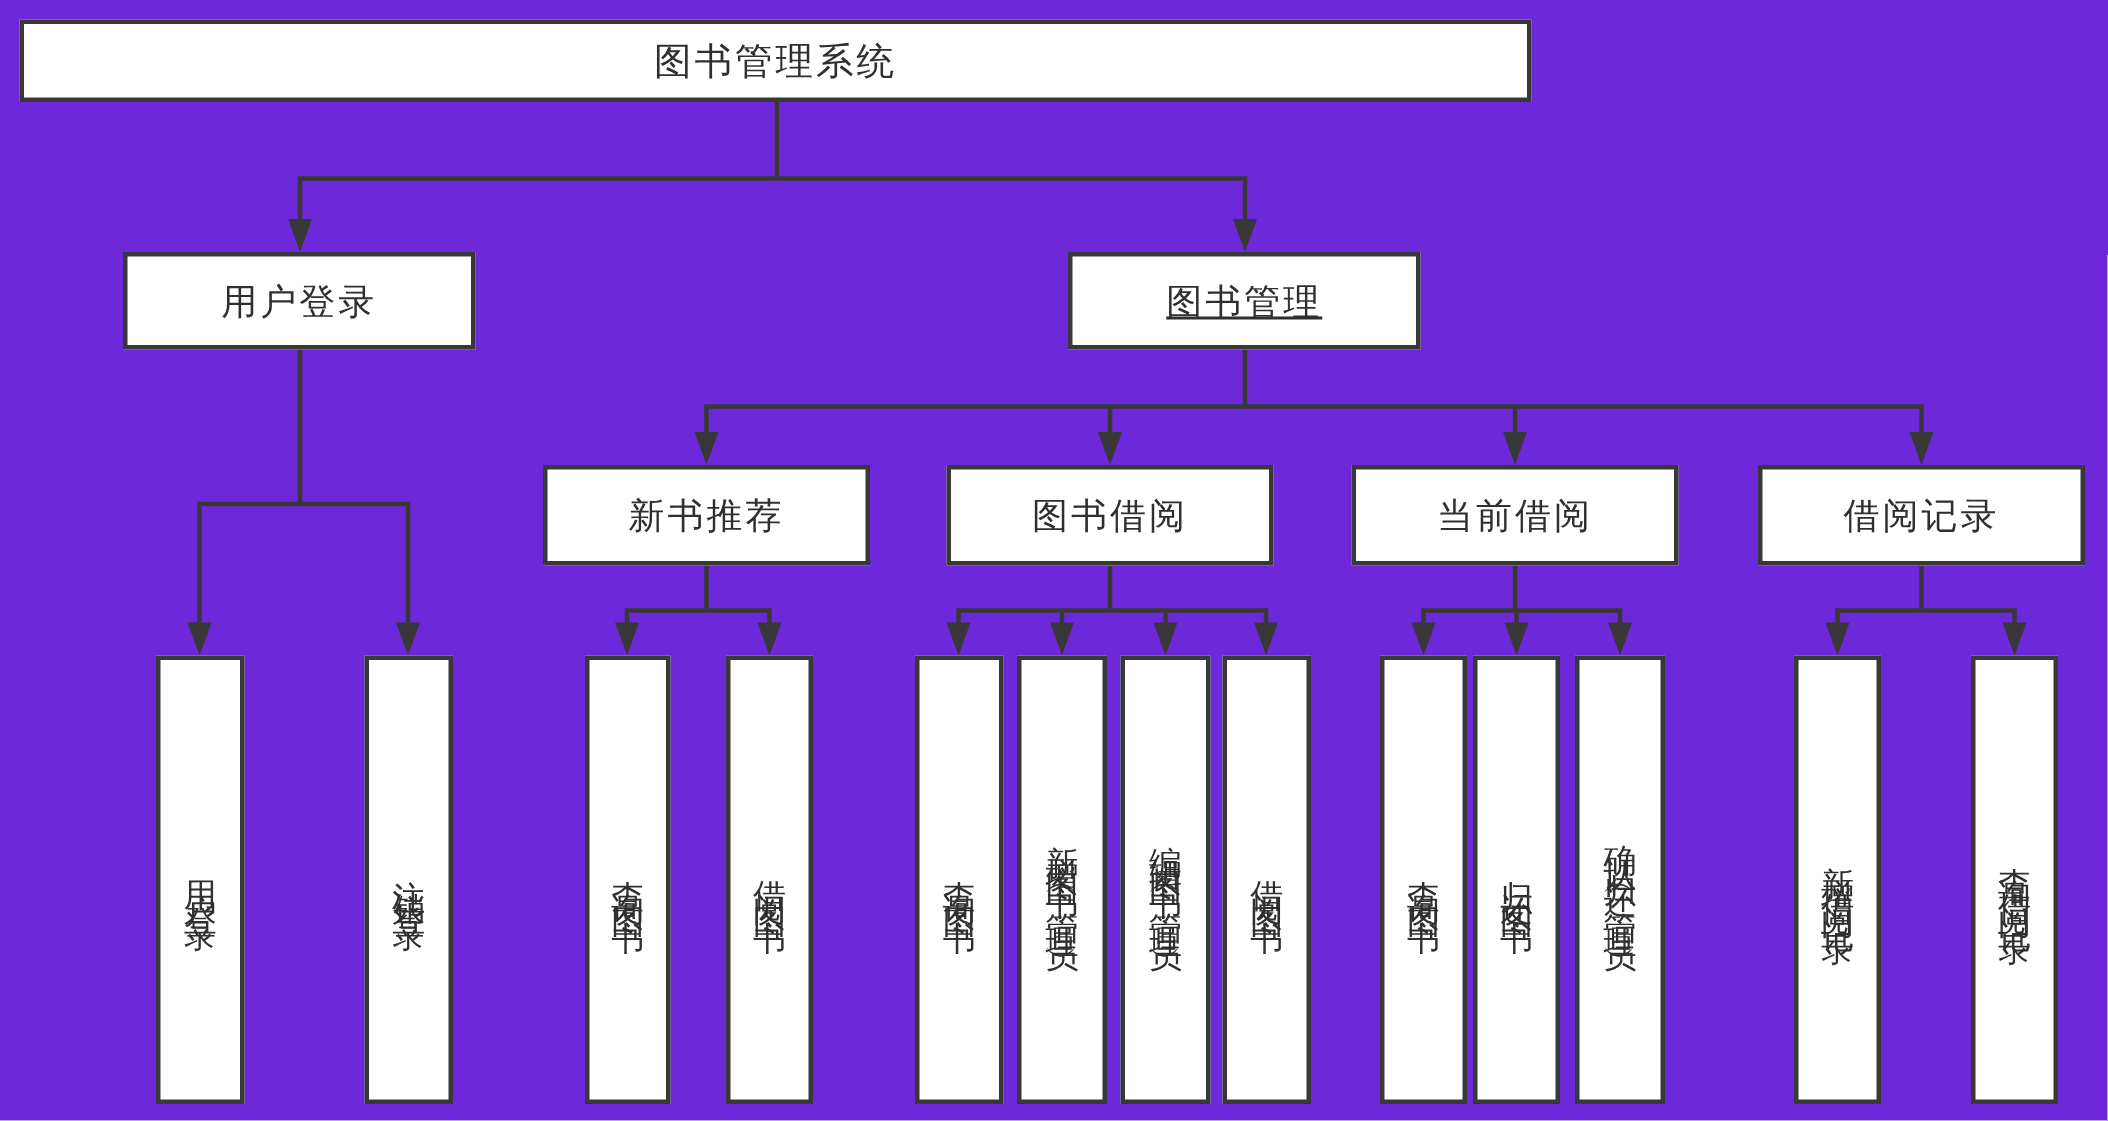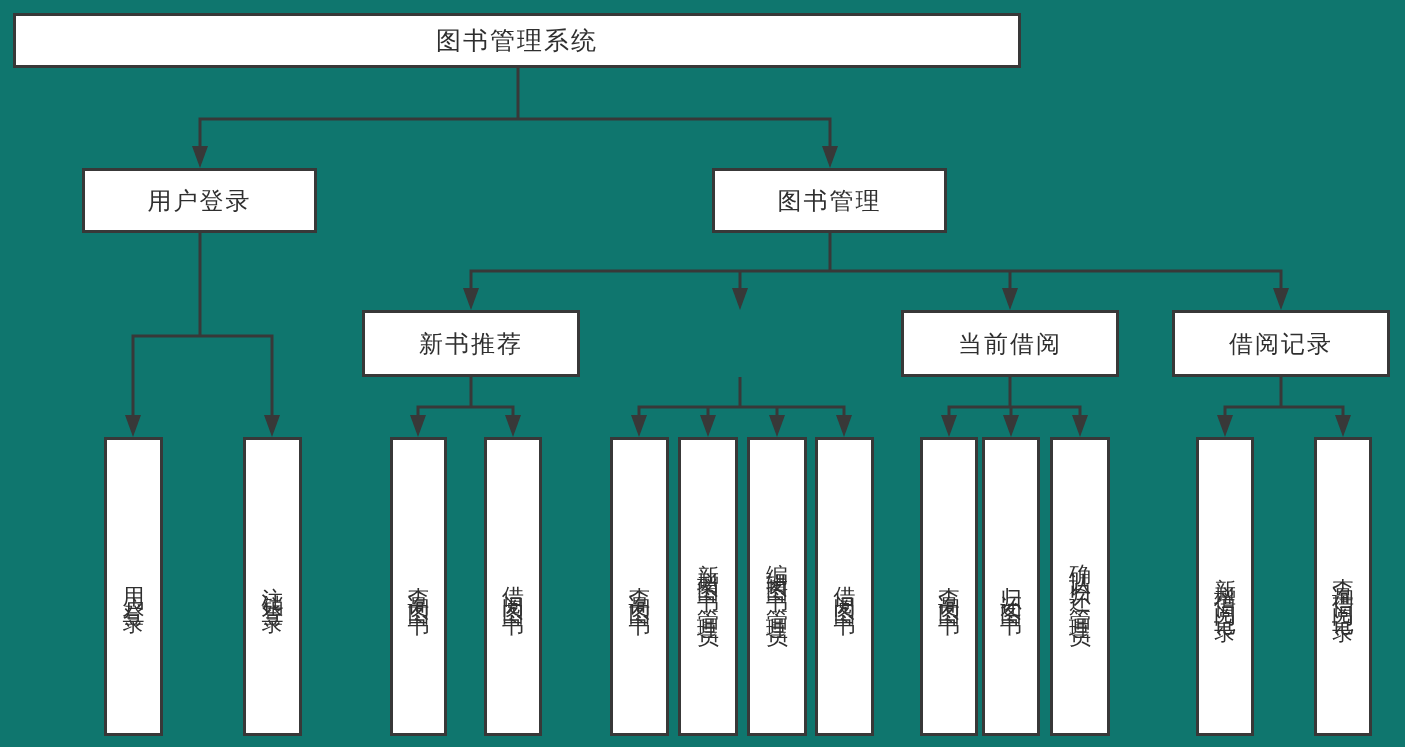"图书管理系统" .stage { background: #0f766e -> #6d28d9 }
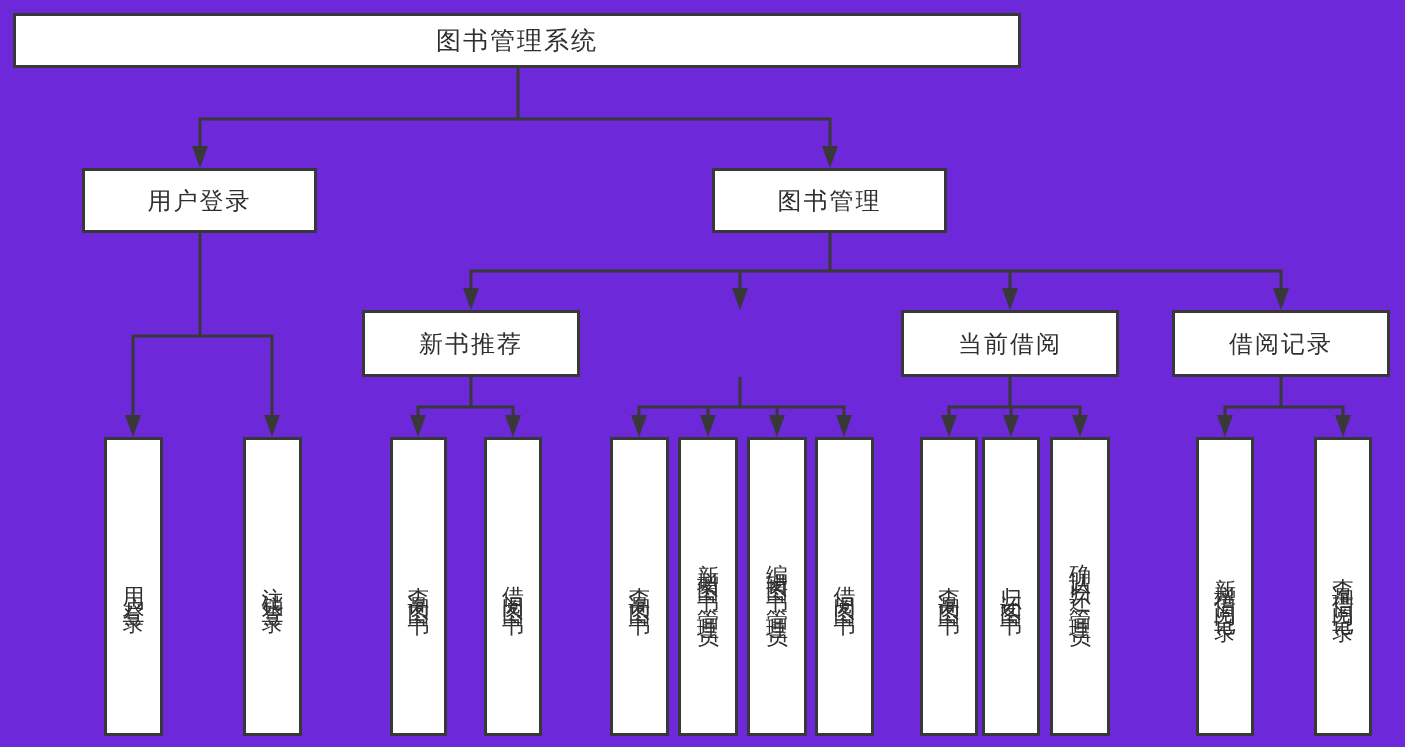"图书管理" .n-mgmt { text-decoration: none -> underline }
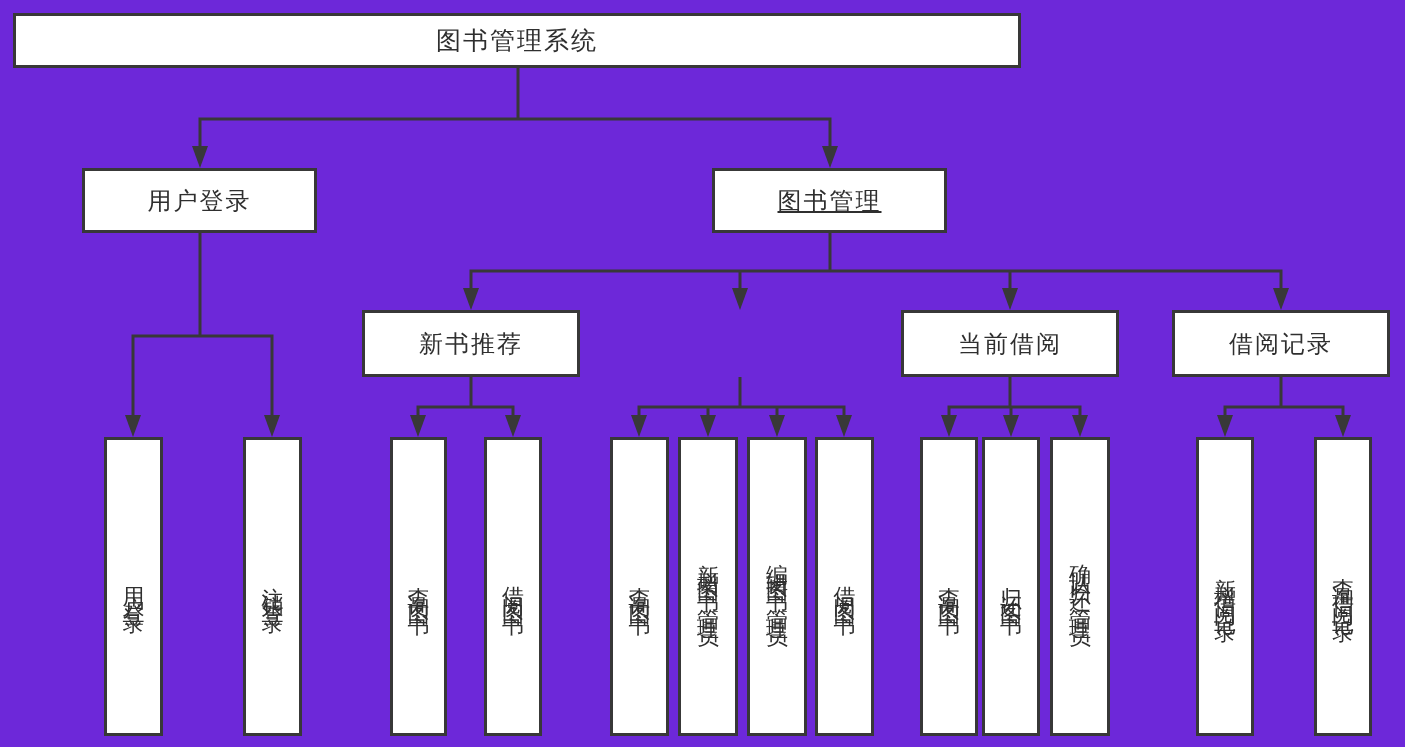"图书借阅" div.box { html: none -> <div> <span>图书借阅</span> </div> }
